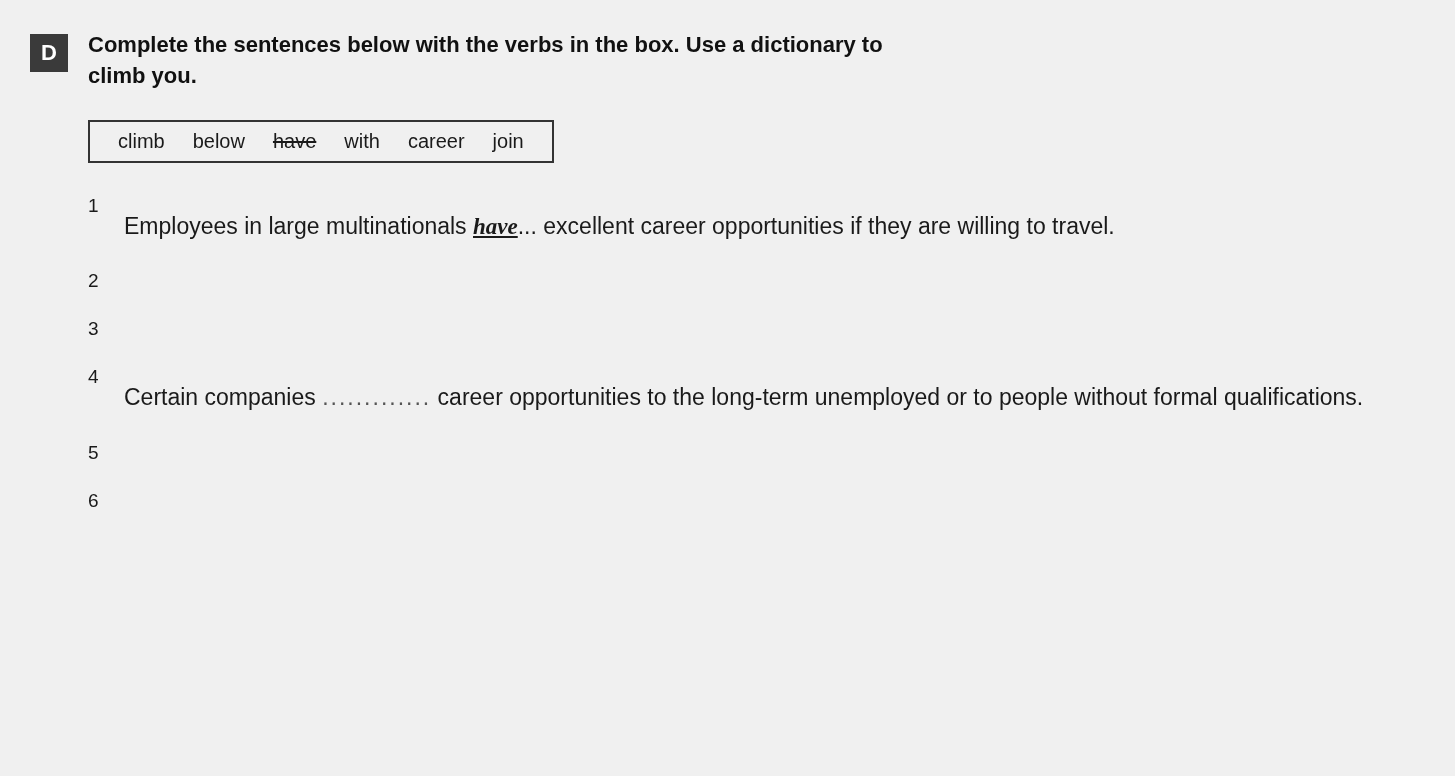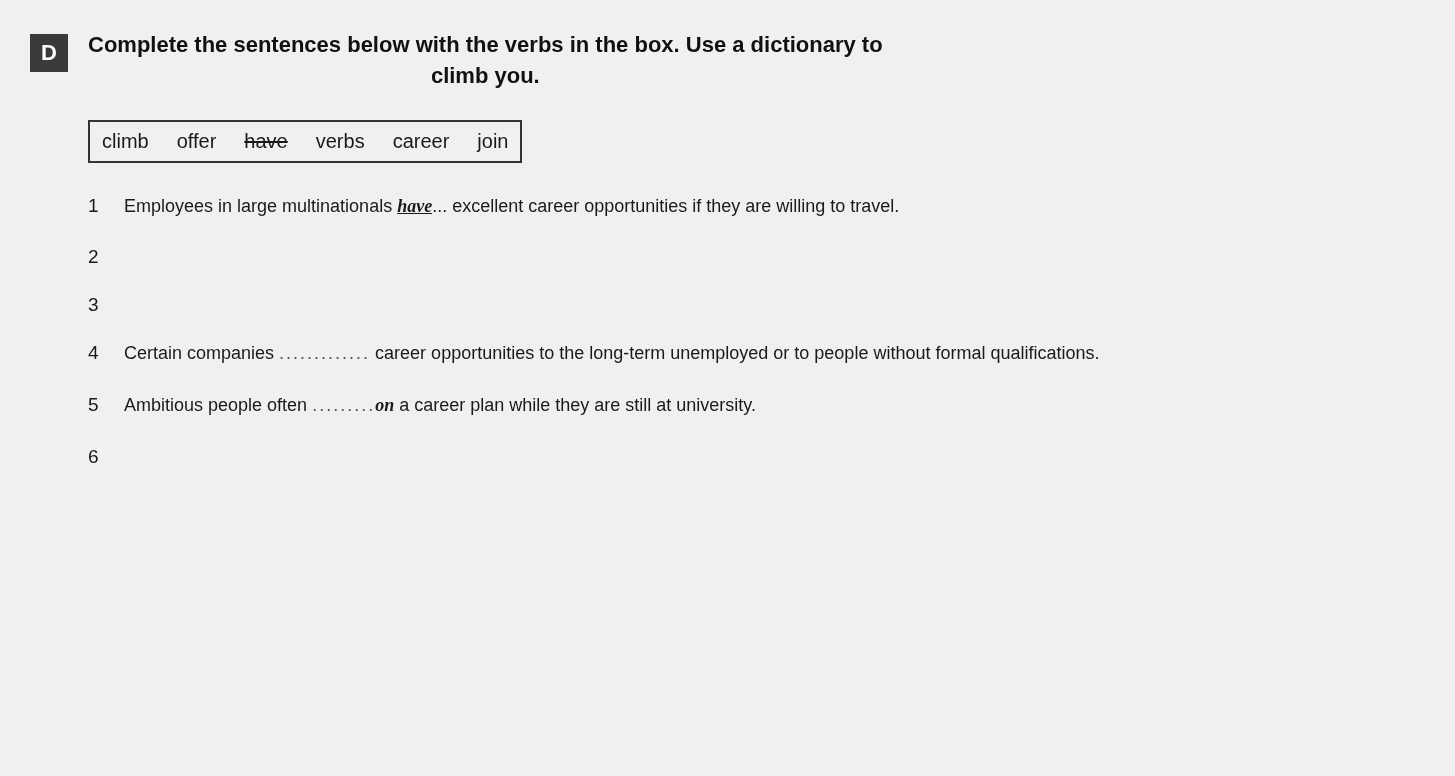"Complete the sentences below with" .instruction-text { text-align: center -> none }
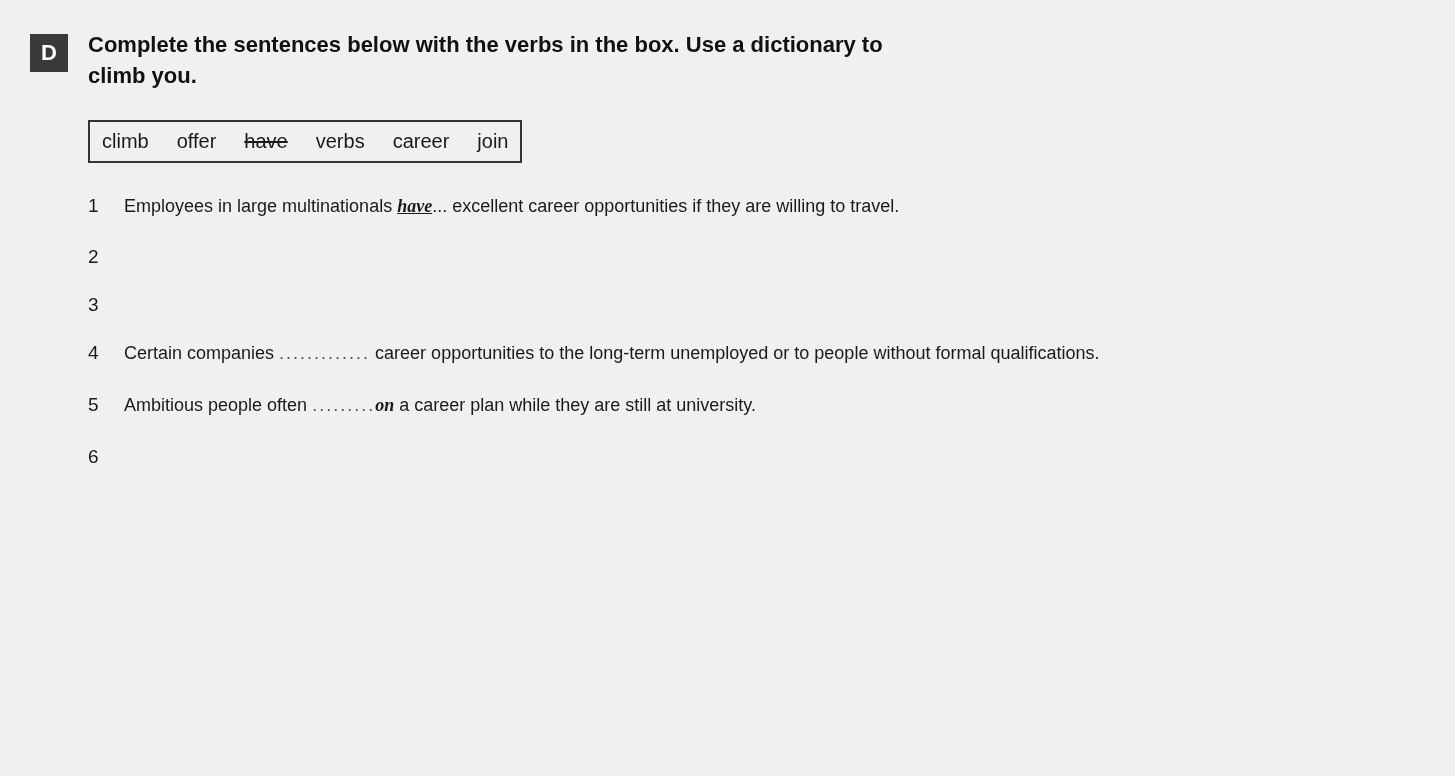"climb" .word-box { padding: 8px 12px -> 8px 28px }
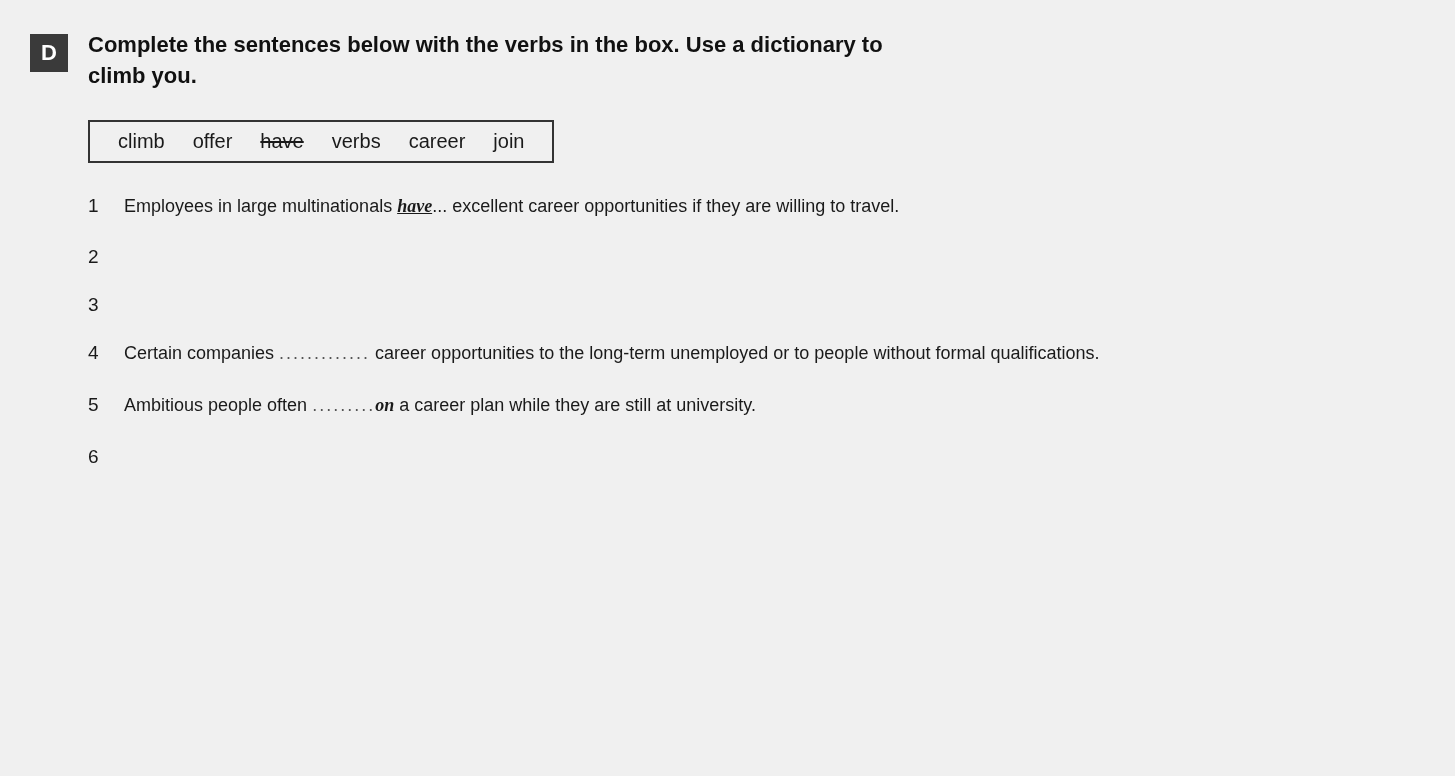"offer" span.word-box-item { text: offer -> below }
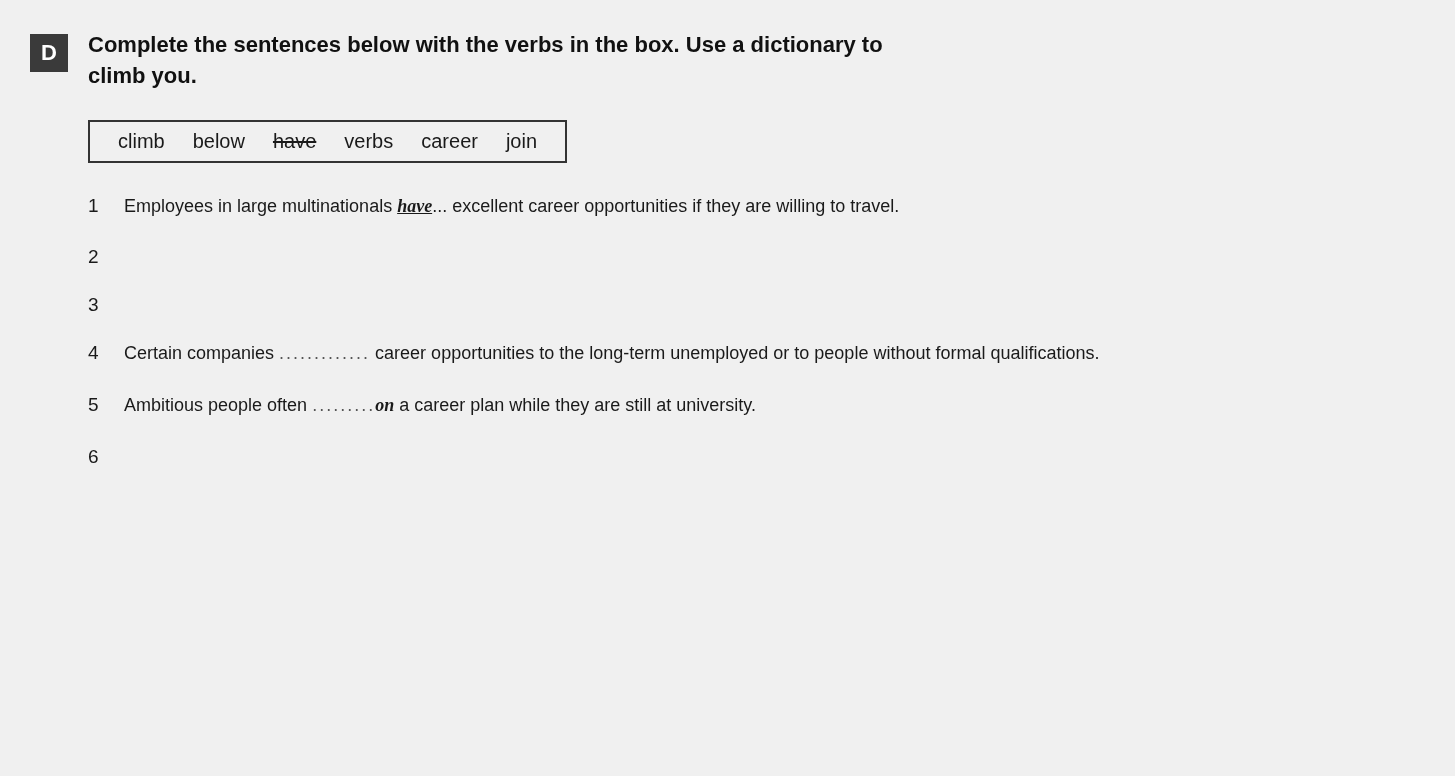"verbs" span.word-box-item { text: verbs -> with }
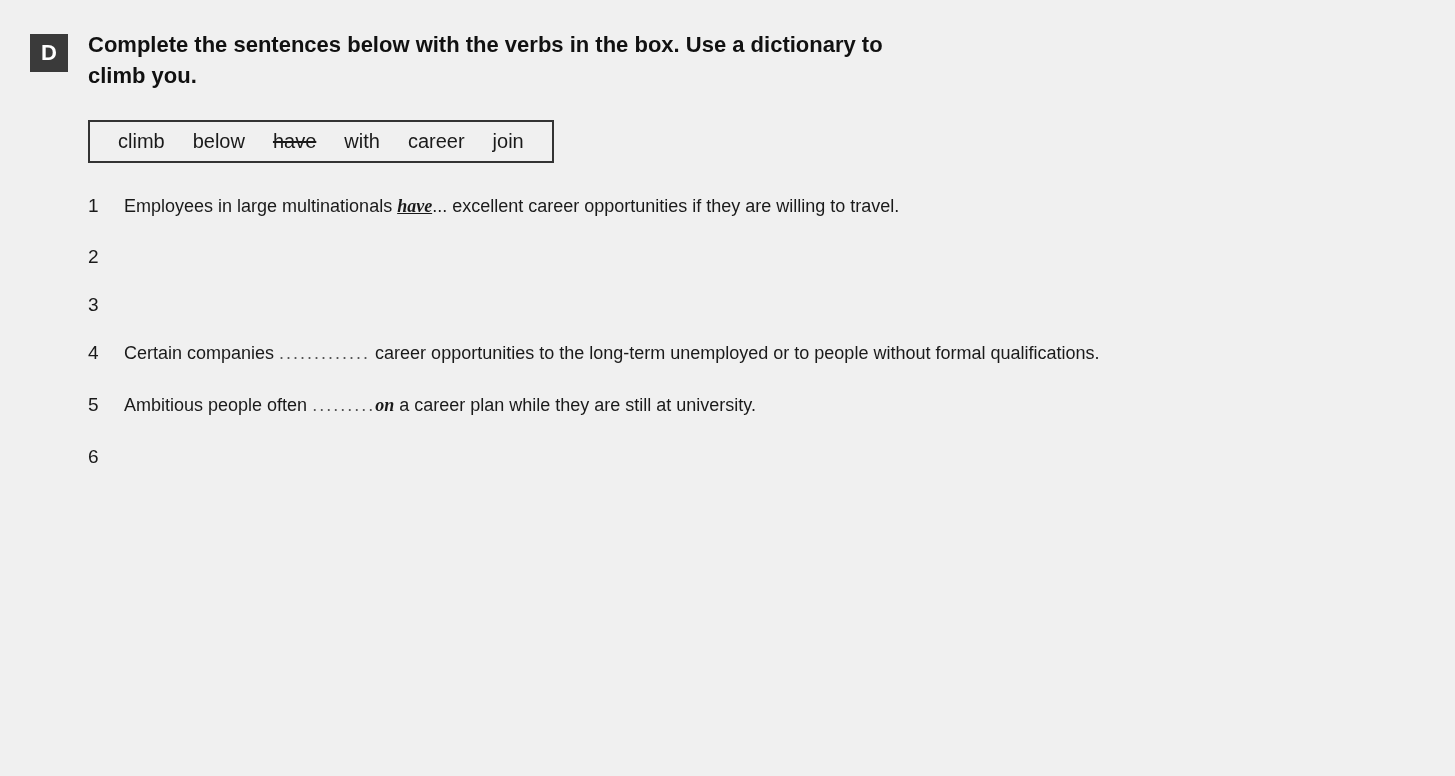"Employees in large multinationals" .sentence-text { font-size: 18px -> 23px; margin-top: none -> 16px }
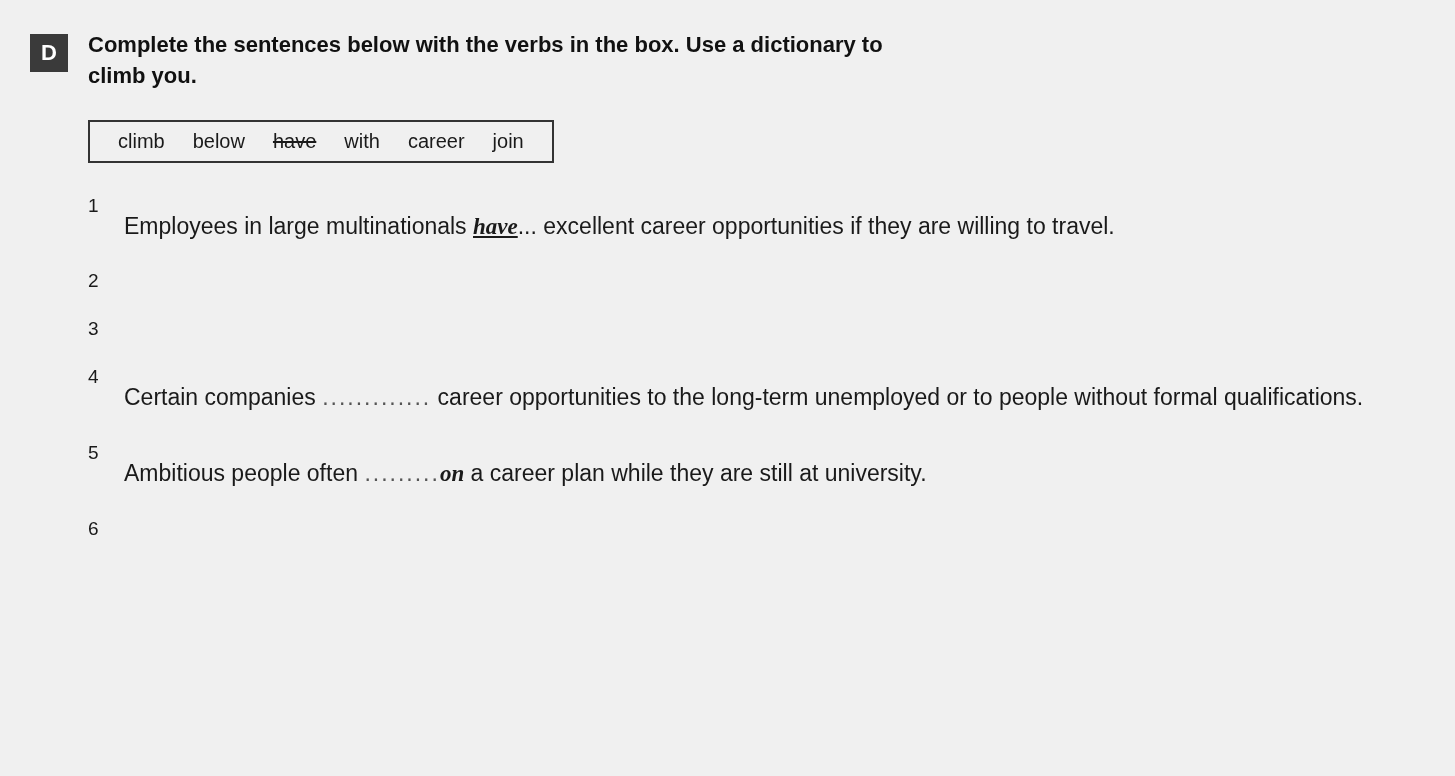"Ambitious people often .........on a" div.sentence-text { html: <div> Ambitious people often <span>.........</span><span>on</span> a career plan while they are still at university. </div> -> none }
